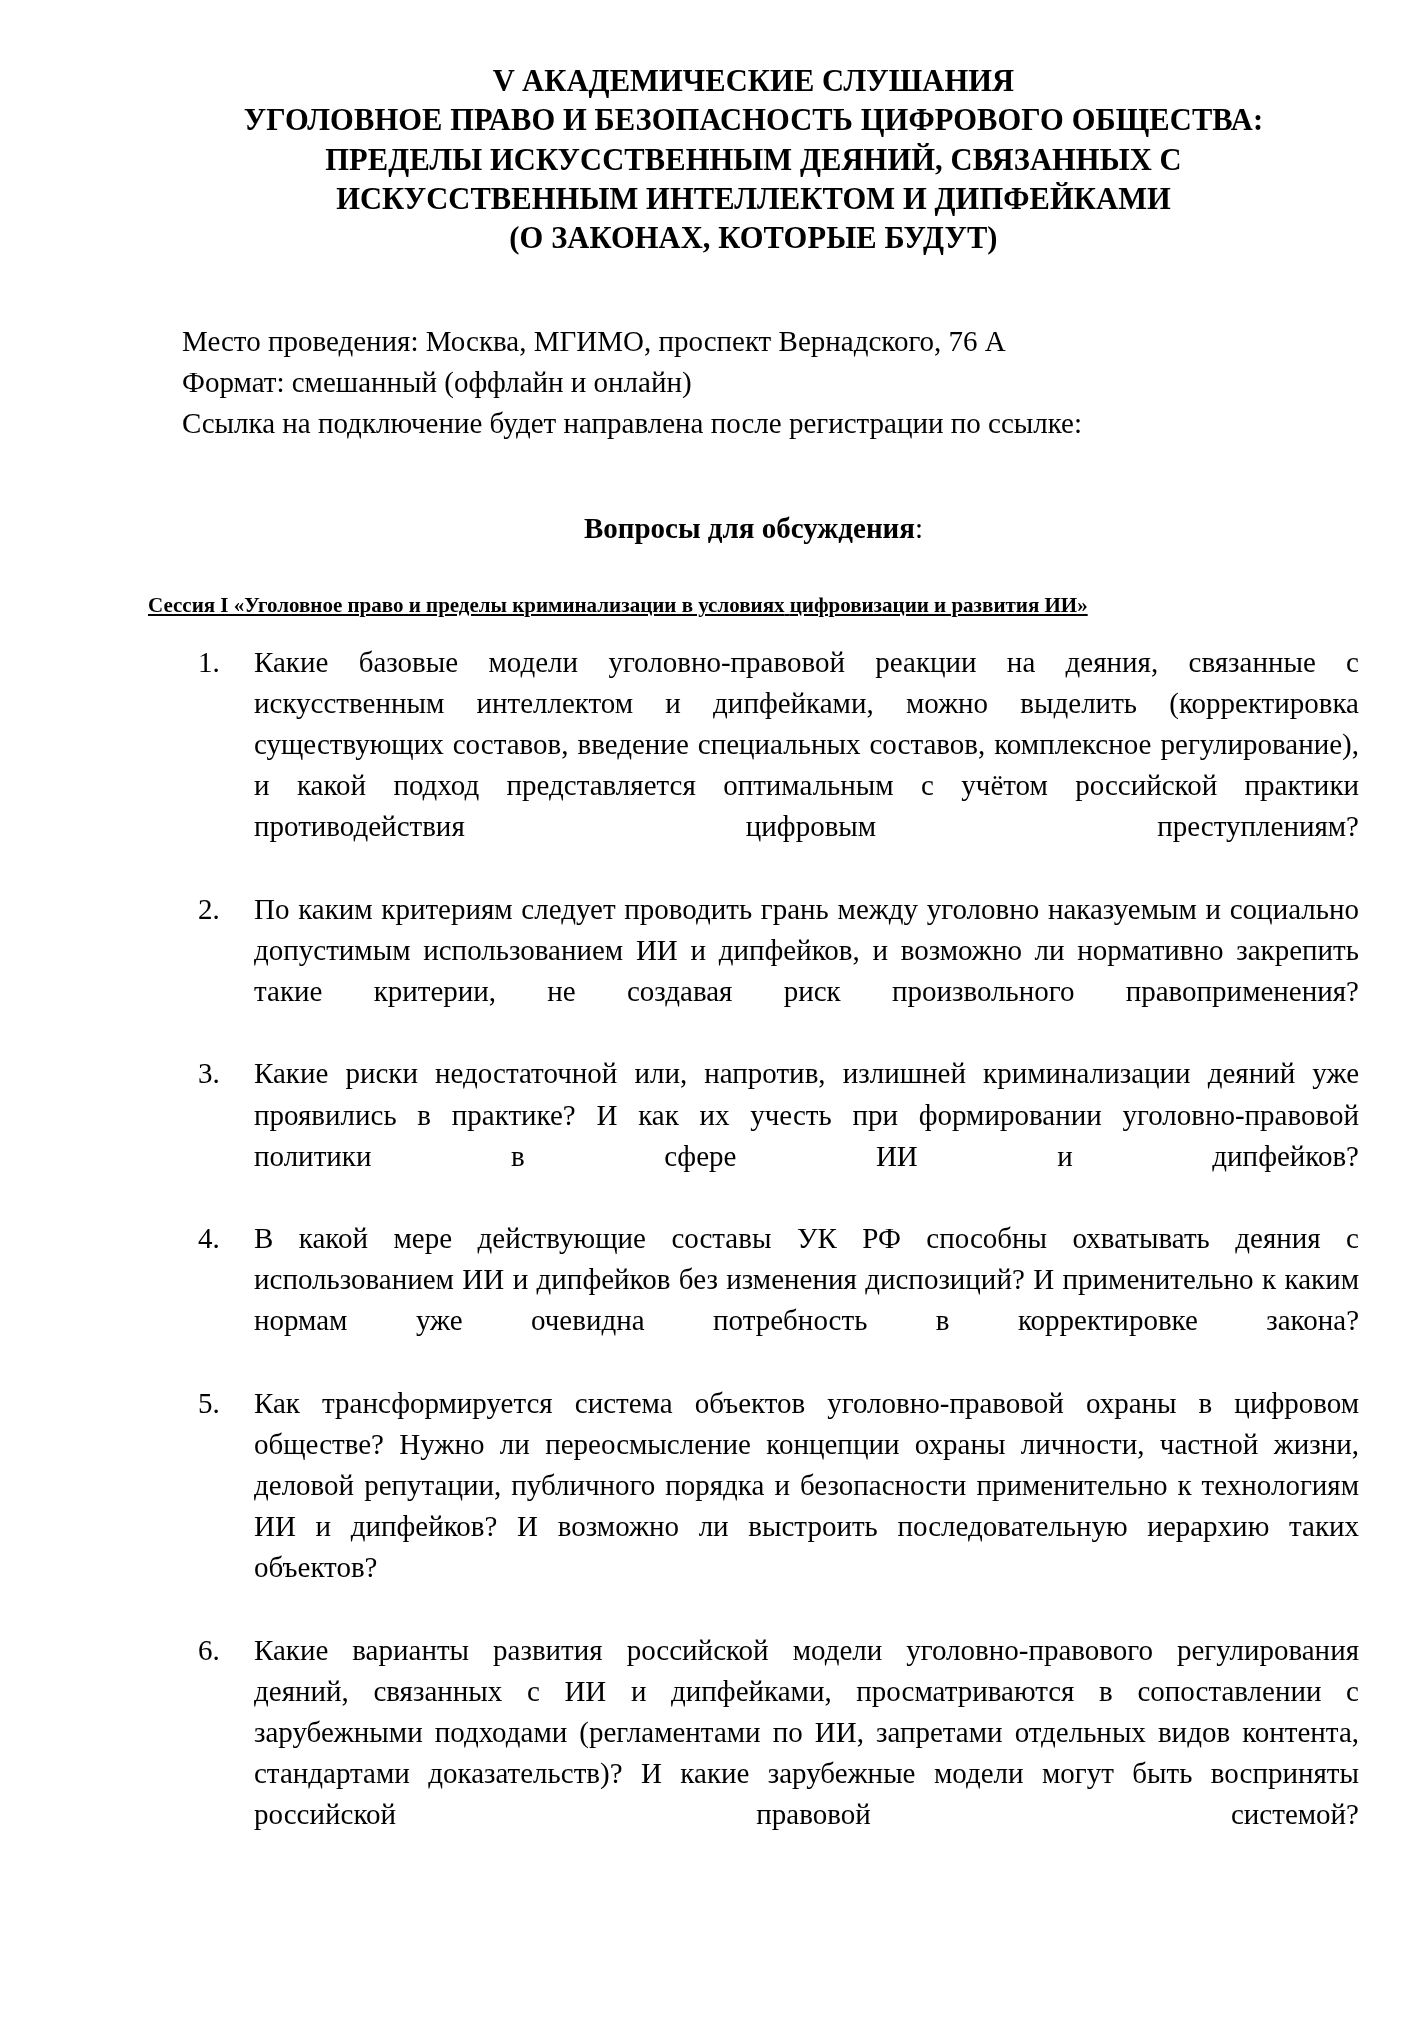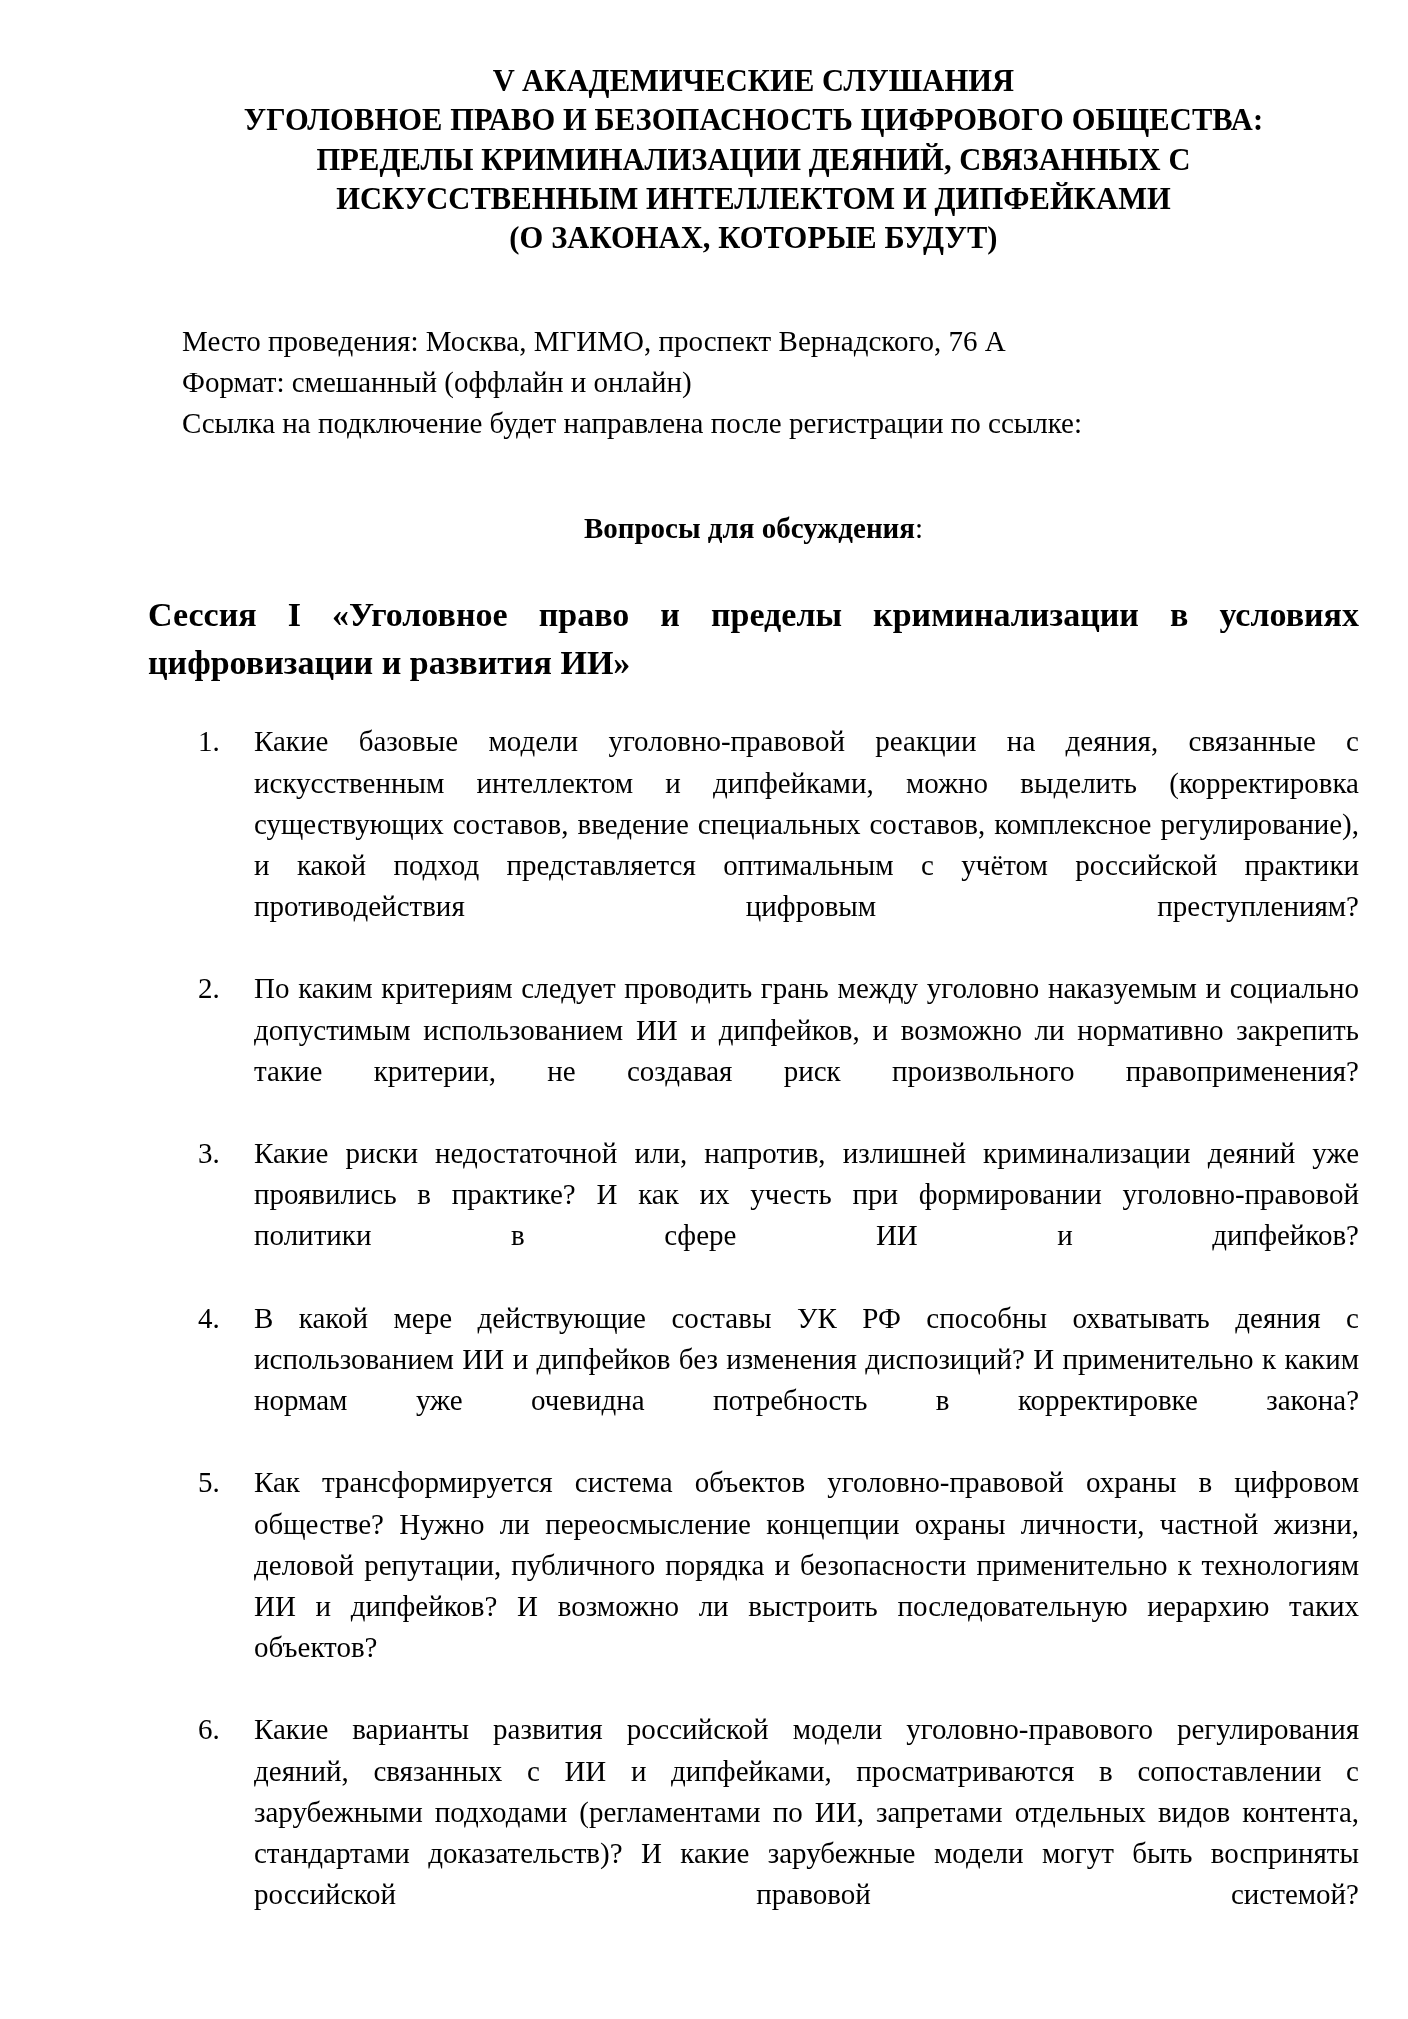"ПРЕДЕЛЫ КРИМИНАЛИЗАЦИИ ДЕЯНИЙ, СВЯЗАННЫХ" span.title-line { text: КРИМИНАЛИЗАЦИИ -> ИСКУССТВЕННЫМ }
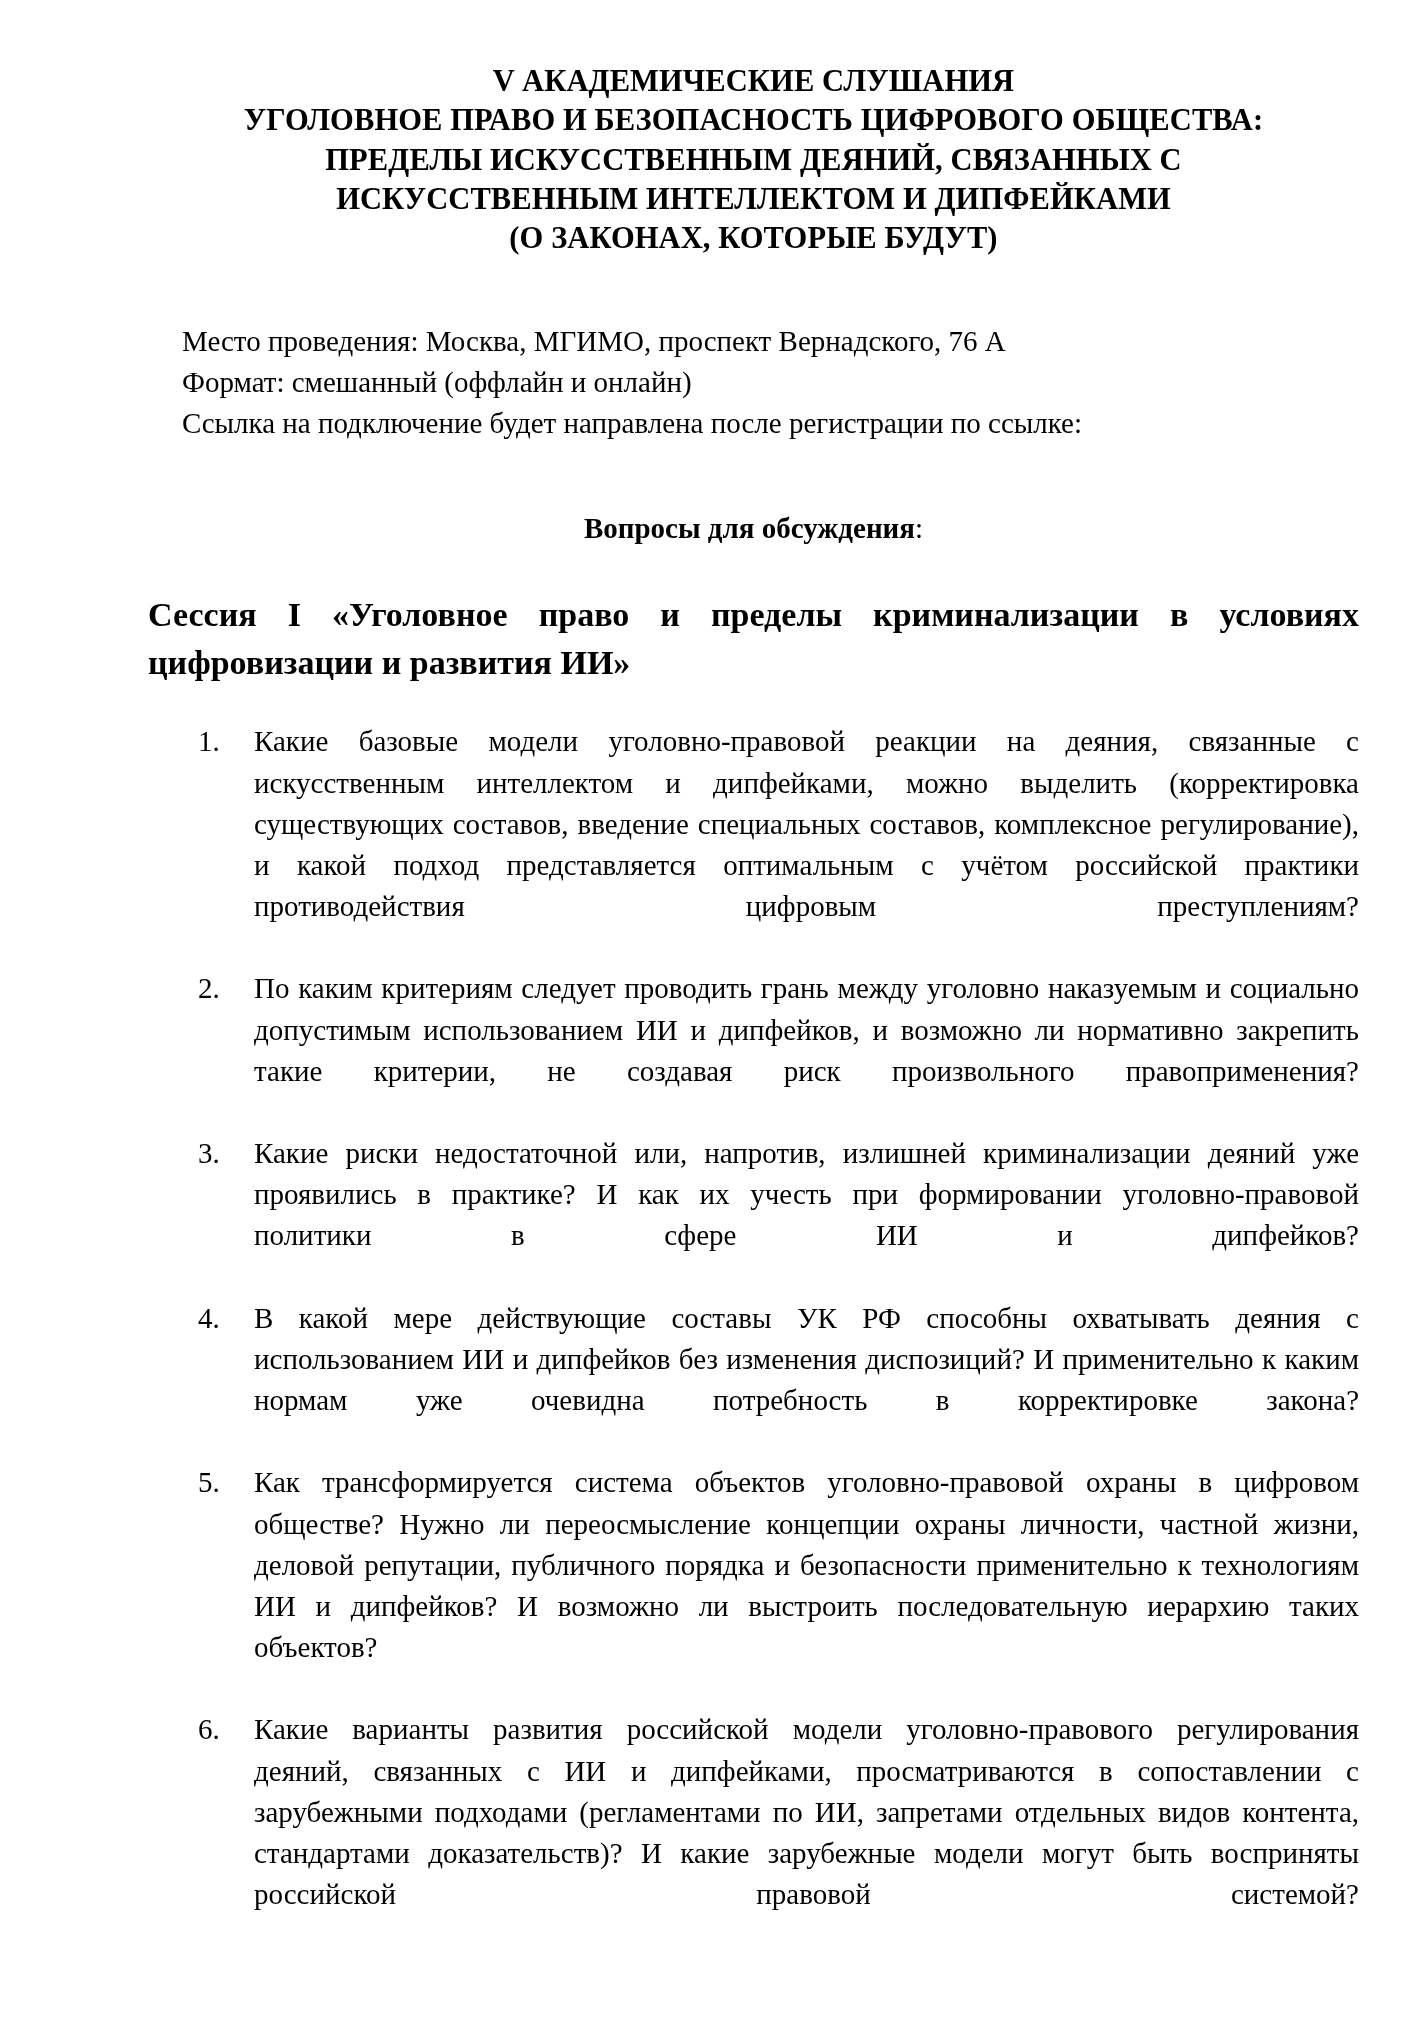"Сессия I «Уголовное право и" .session-heading { font-size: 34px -> 21px; text-decoration: none -> underline }
